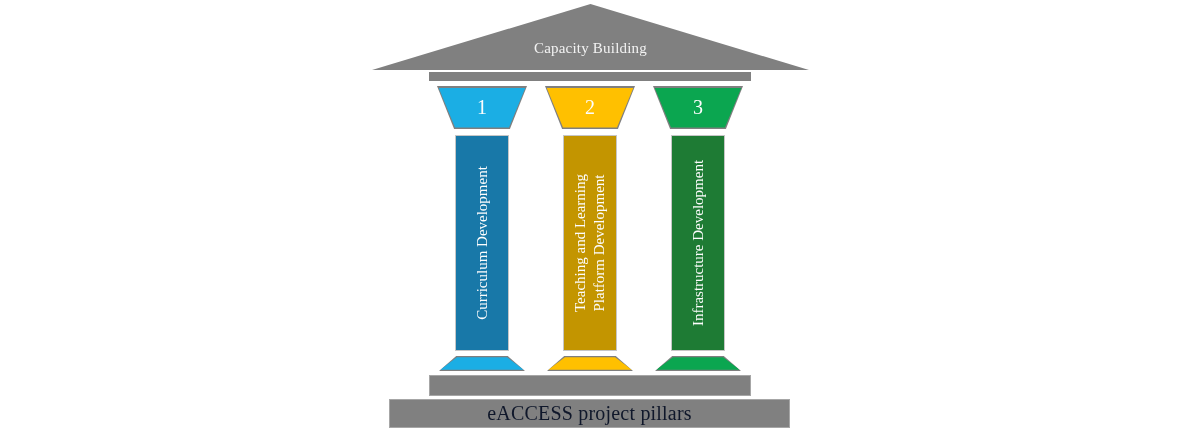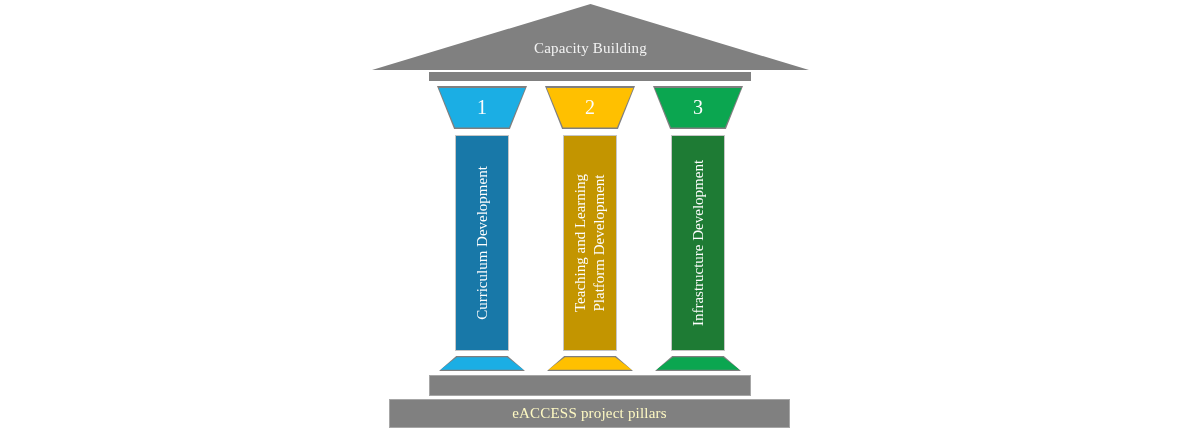"eACCESS project pillars" .step-lower-label { color: #fef9c3 -> #0f172a; font-size: 15px -> 20px }
